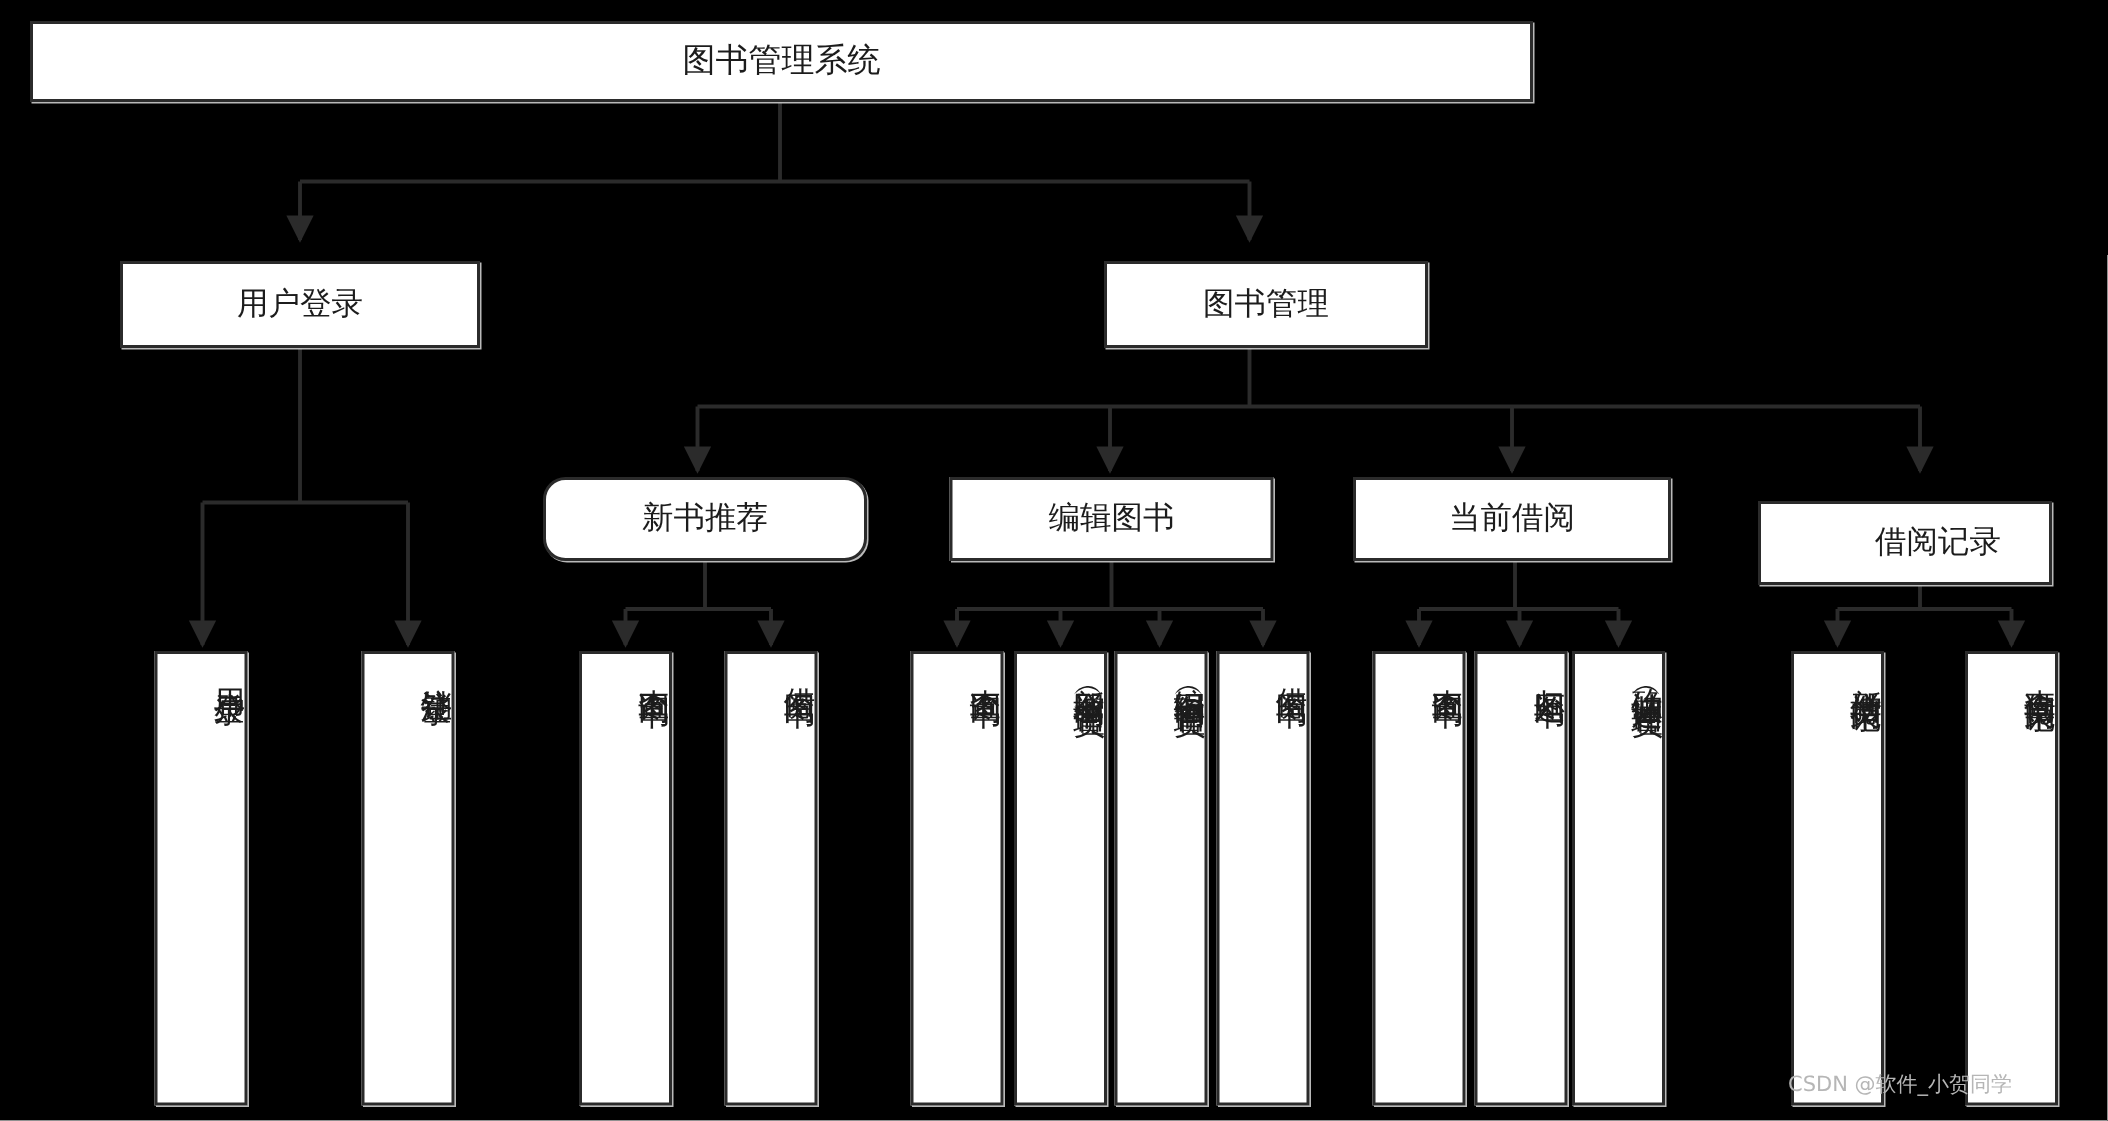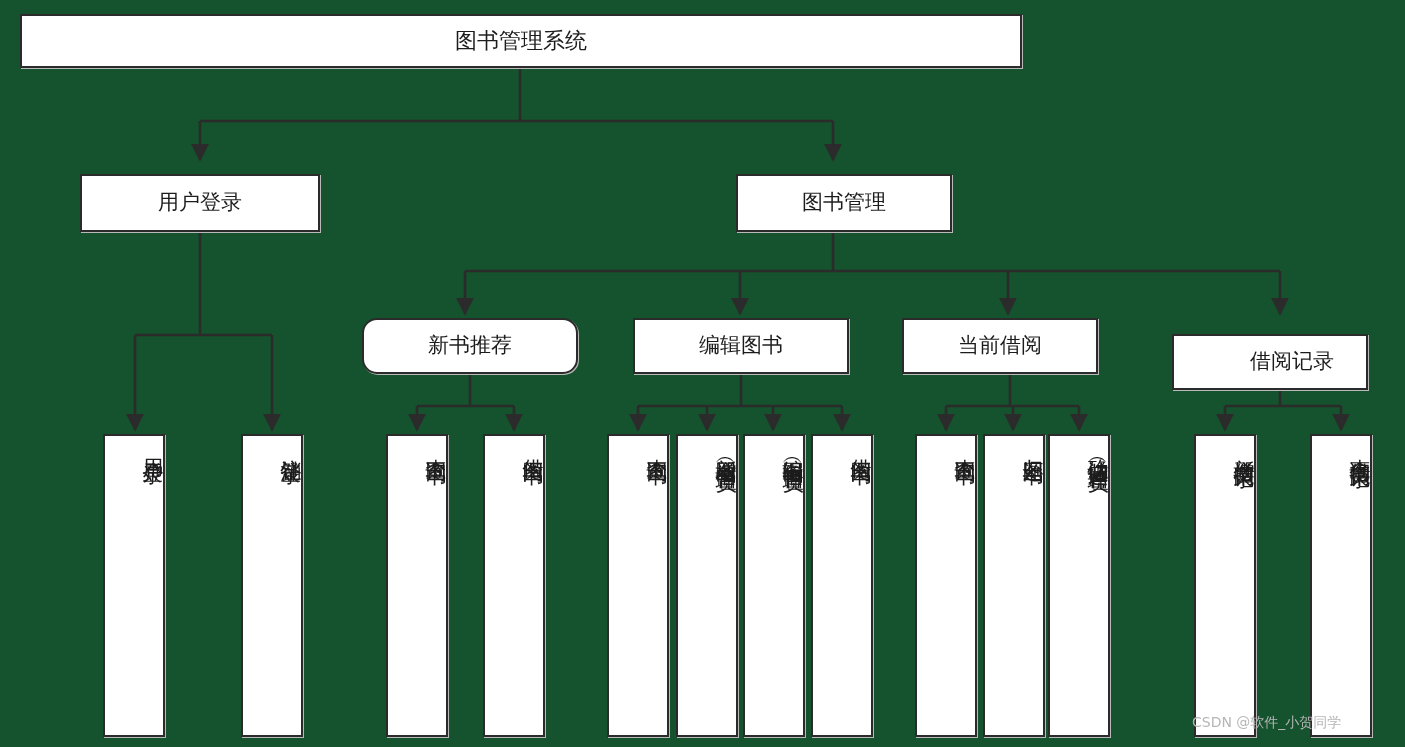"图书管理系统" #stage { background: #14532d -> #000000 }
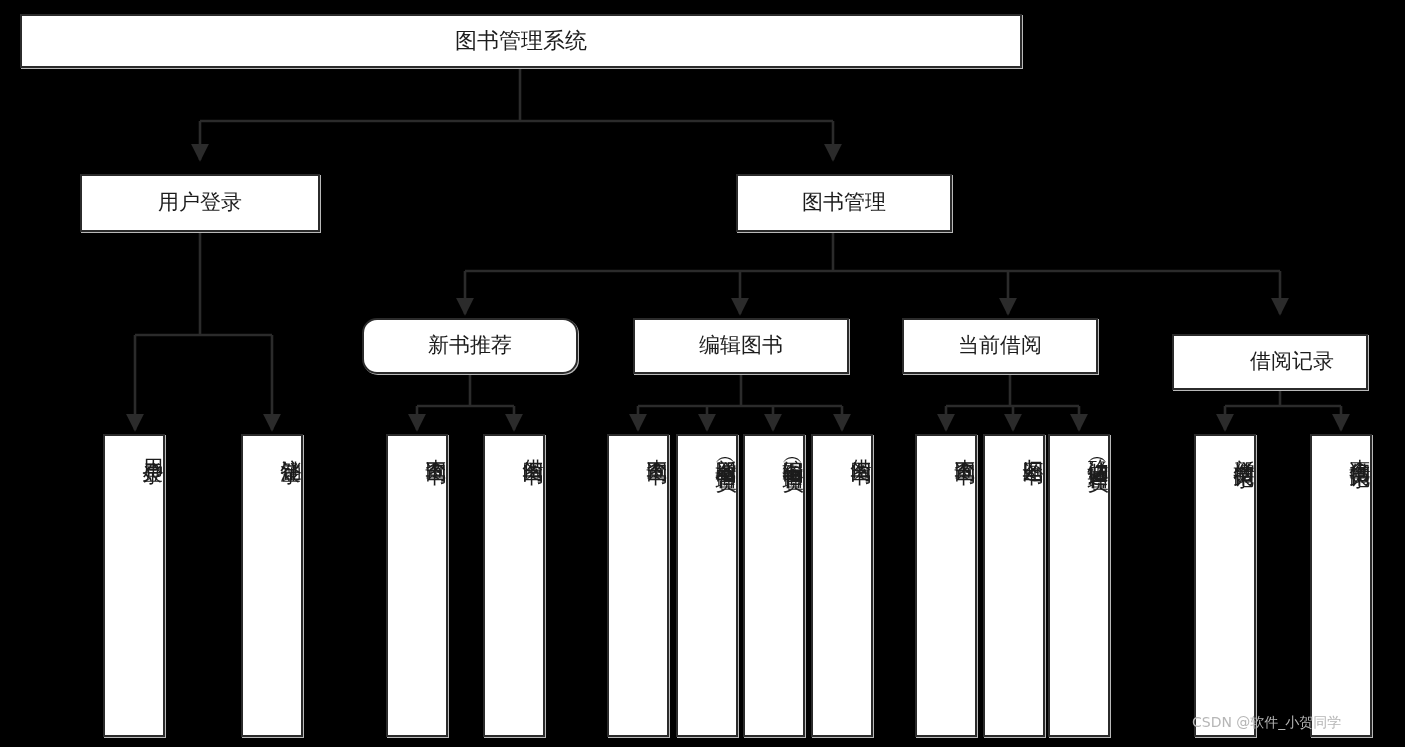"当前借阅" div.node { width: 196px -> 212px }
